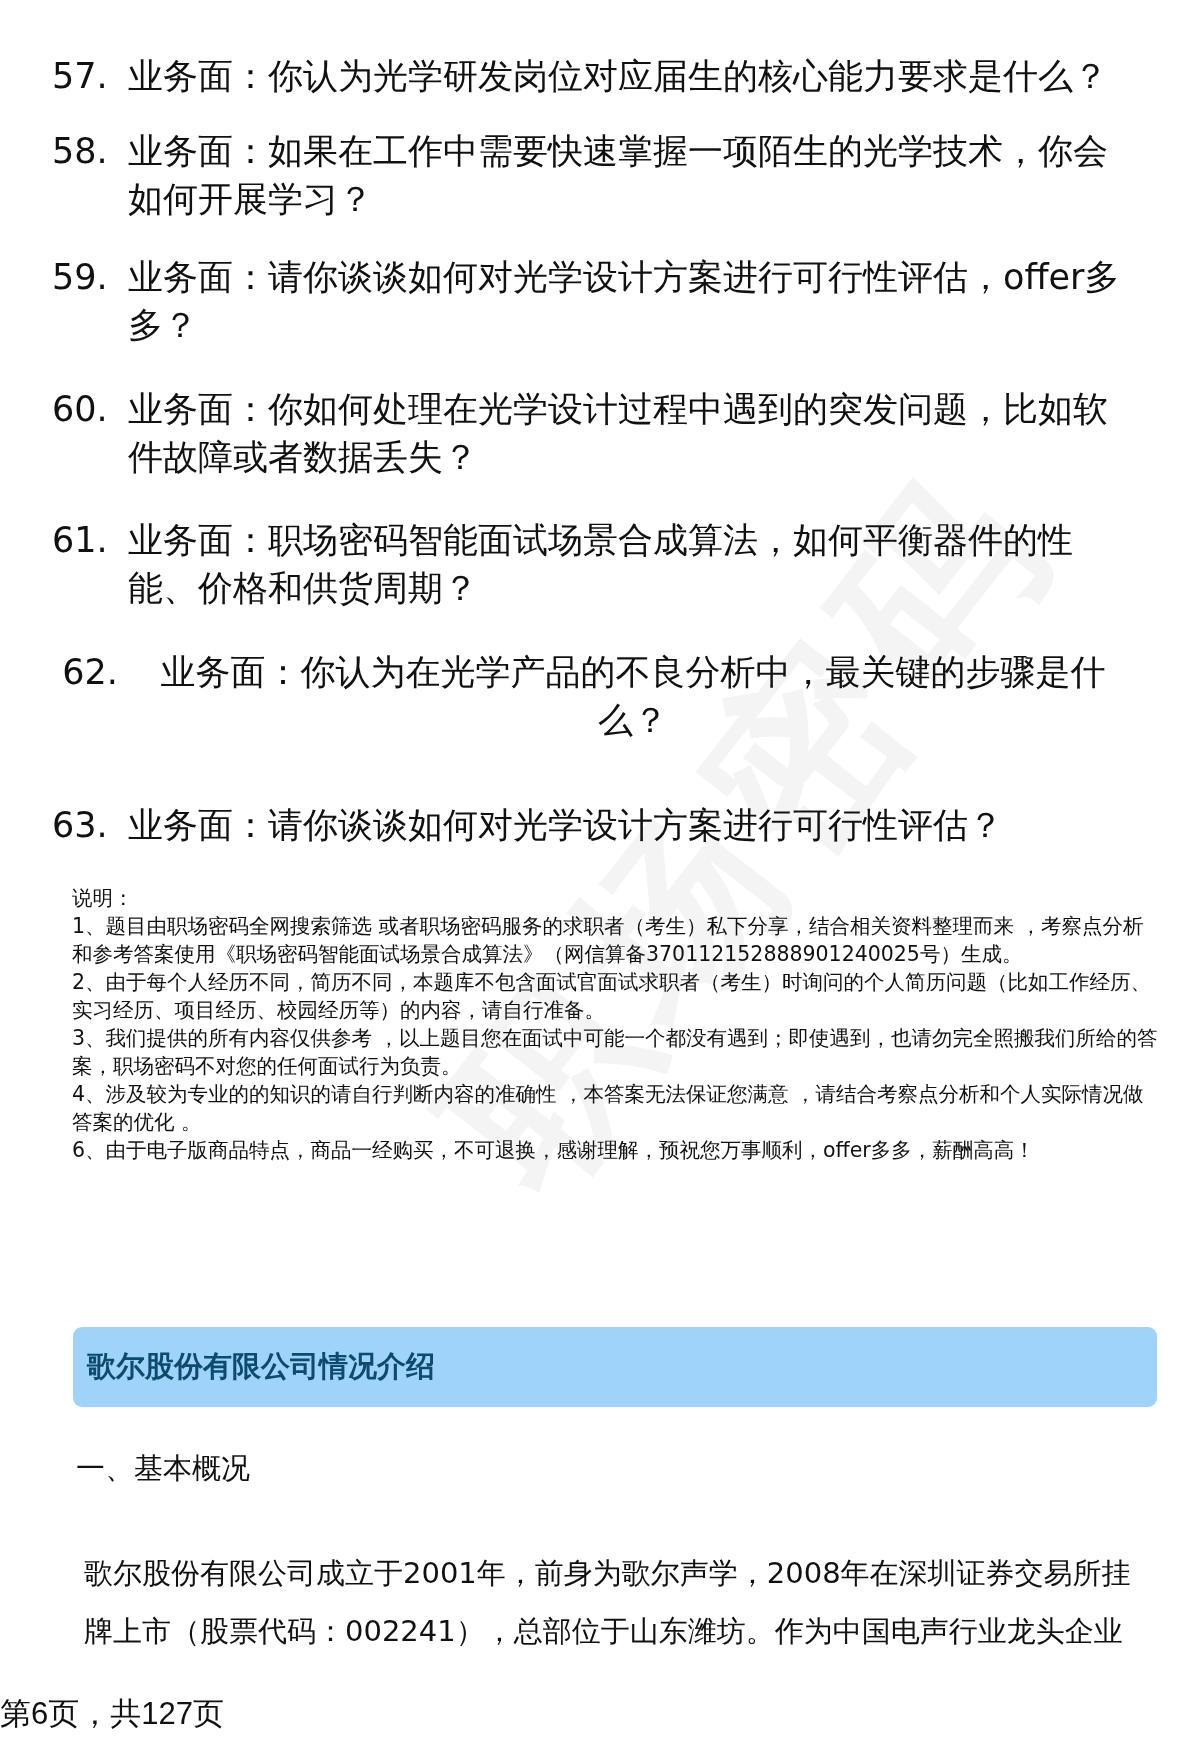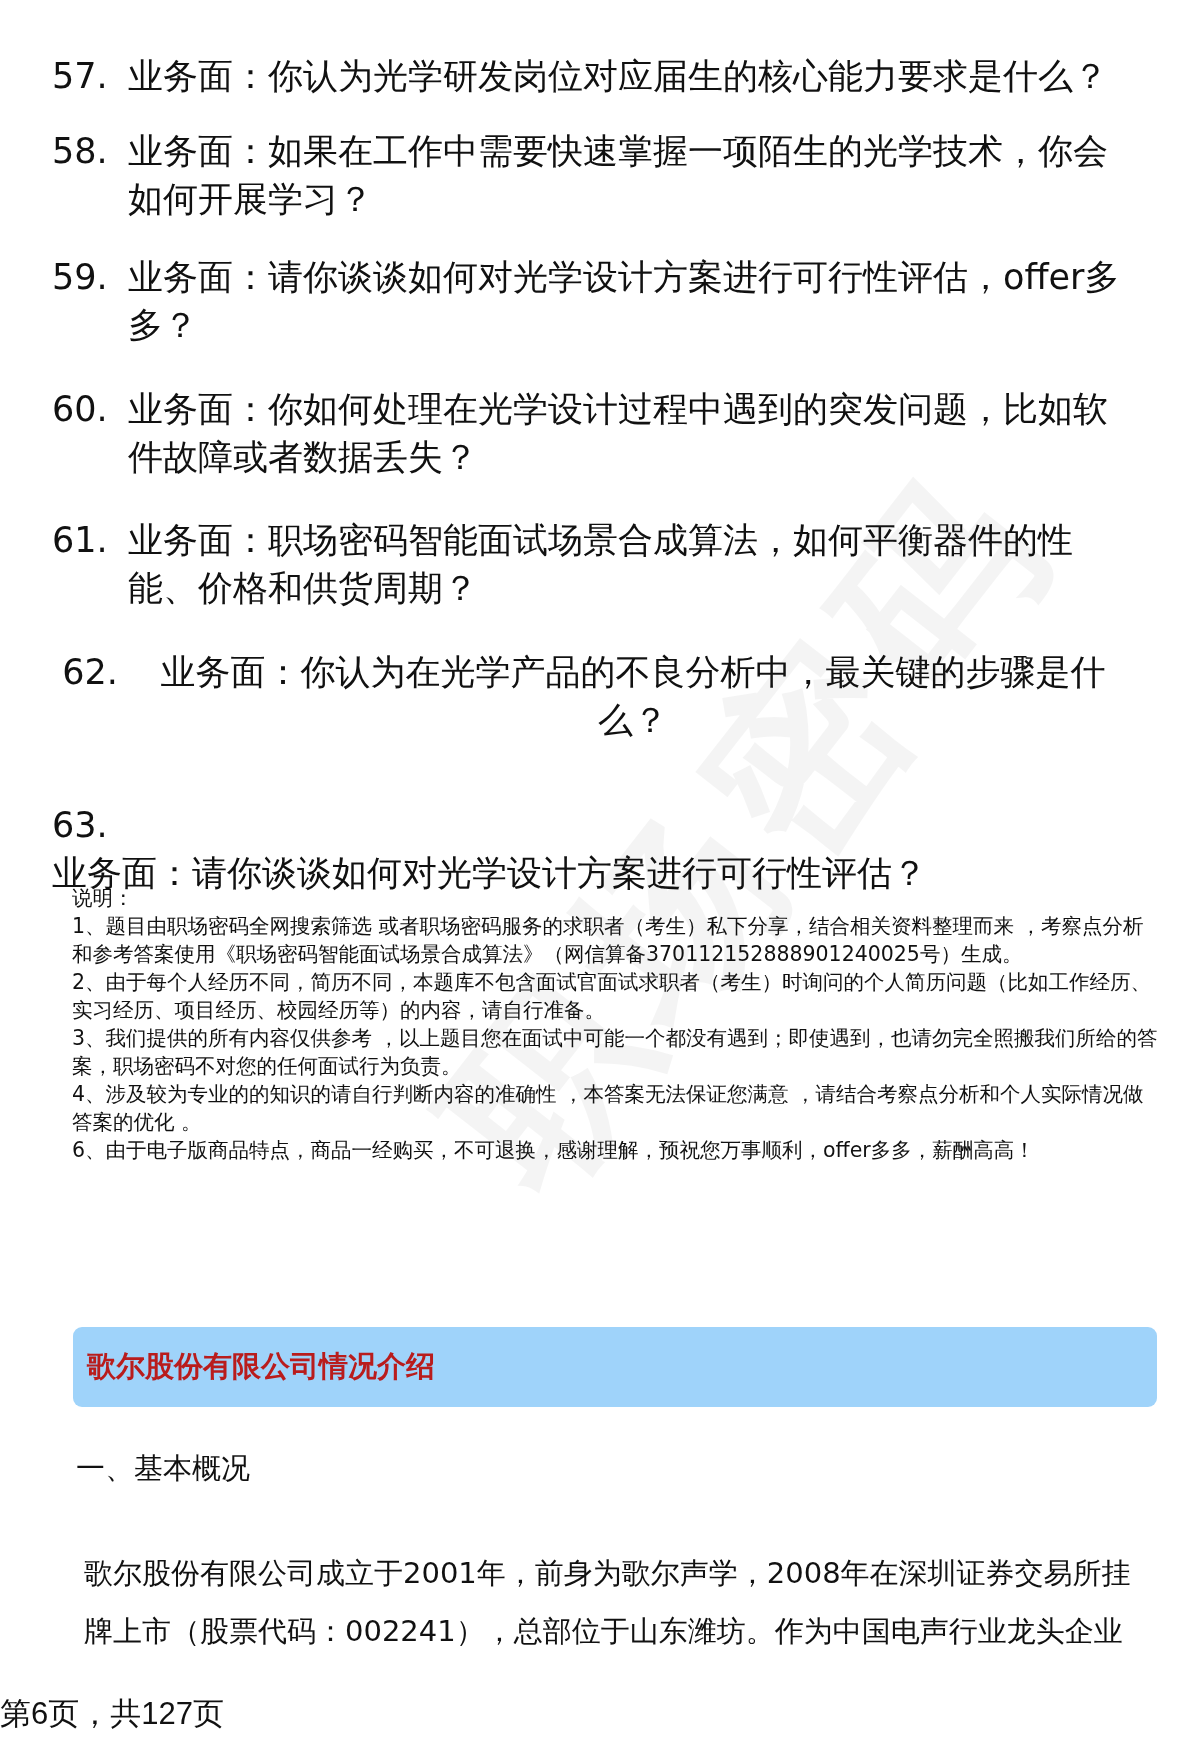"63." div.q { flex-direction: column -> none }
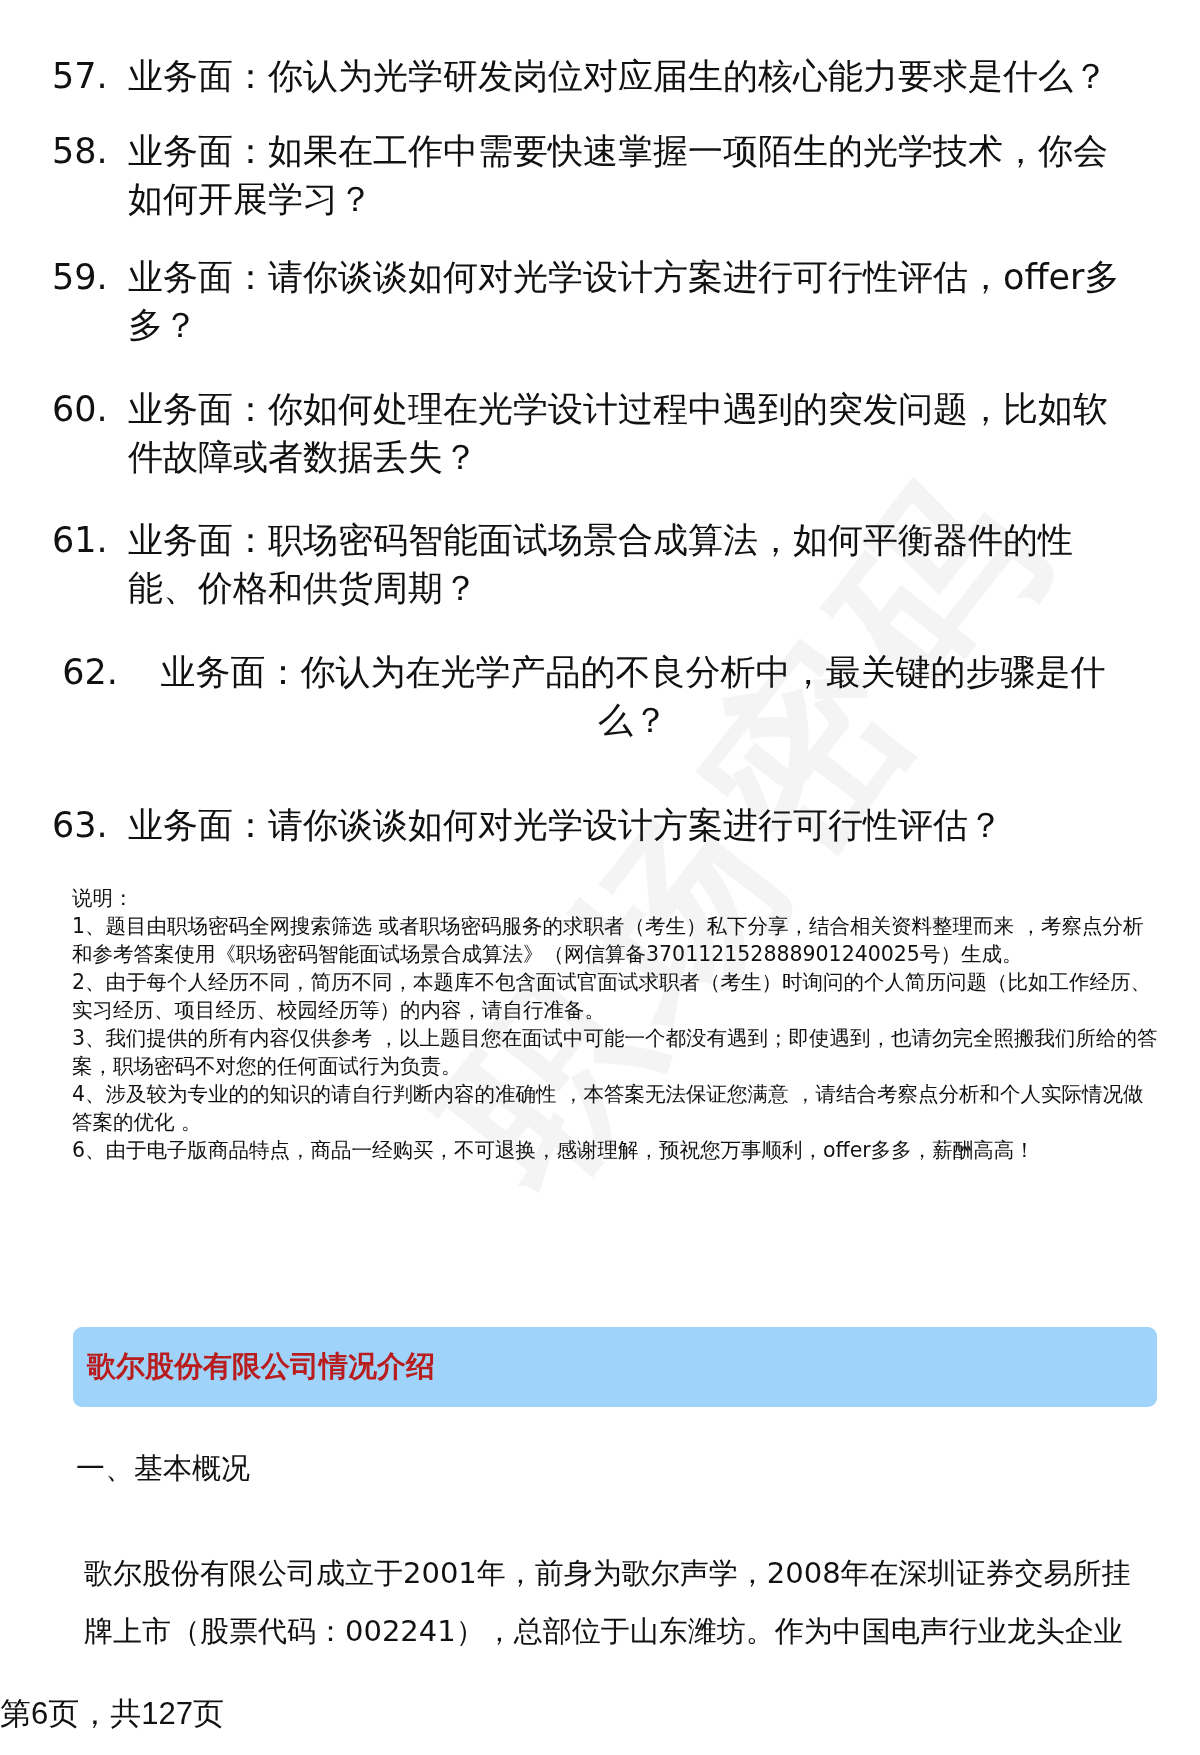"歌尔股份有限公司情况介绍" .banner .title { color: #b91c1c -> #0c4a6e }
